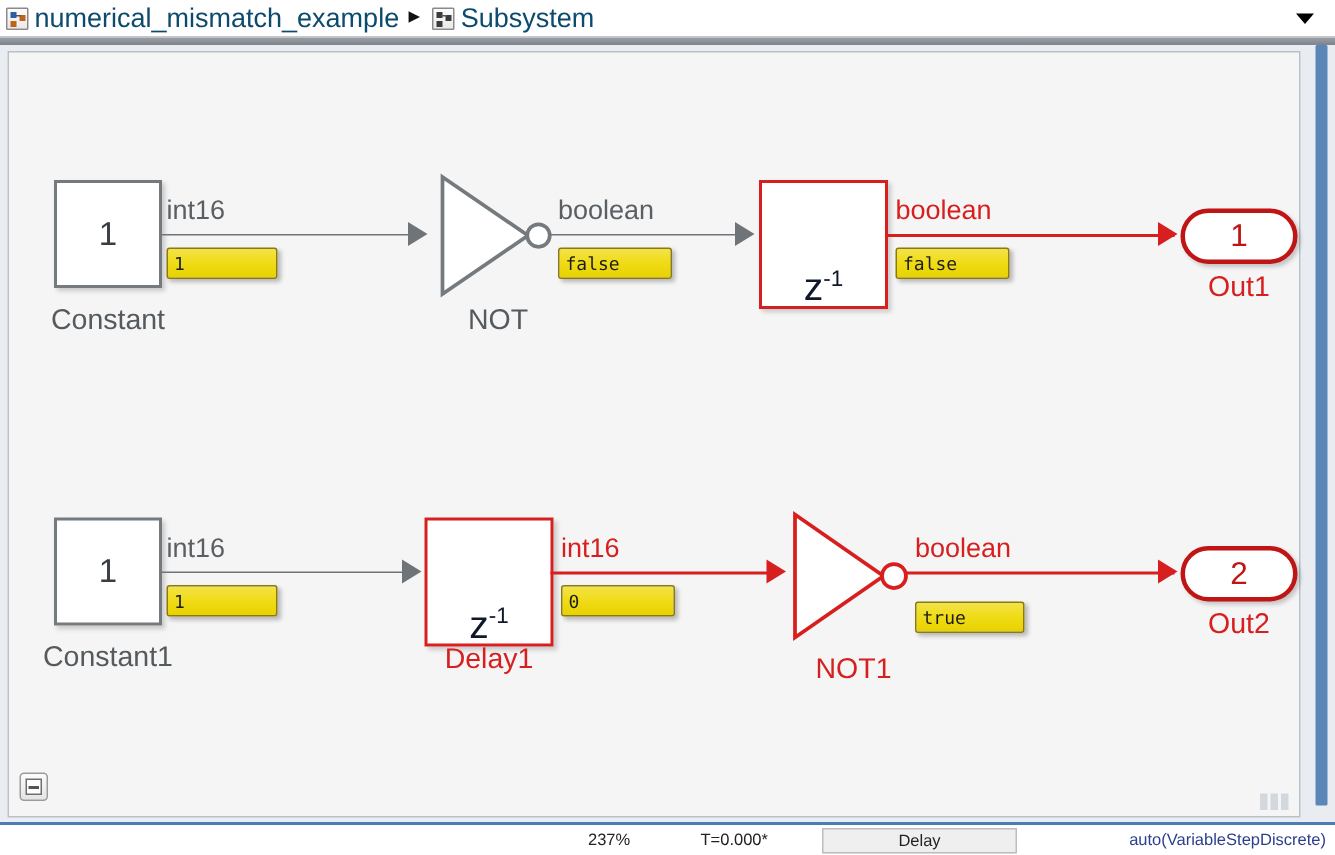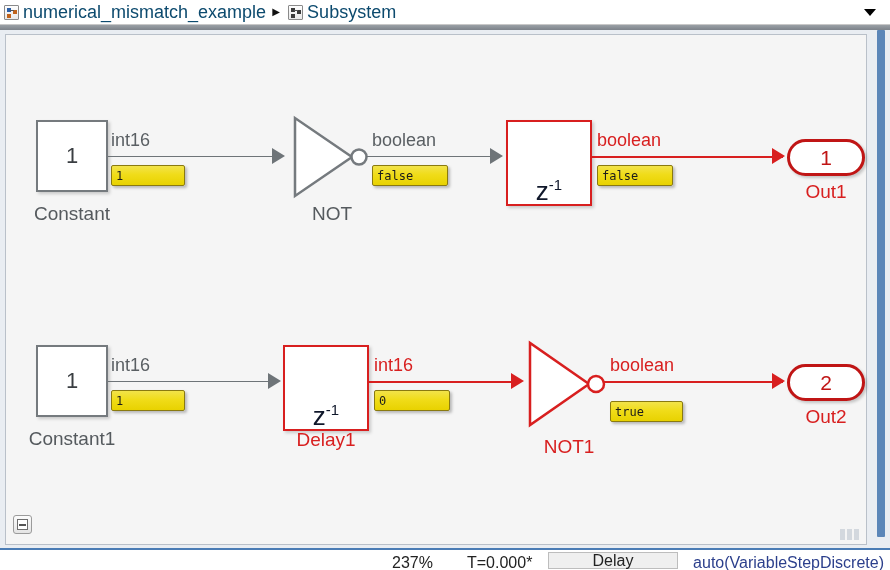"237%" #status-bar { font-size: 16px -> 11px }
